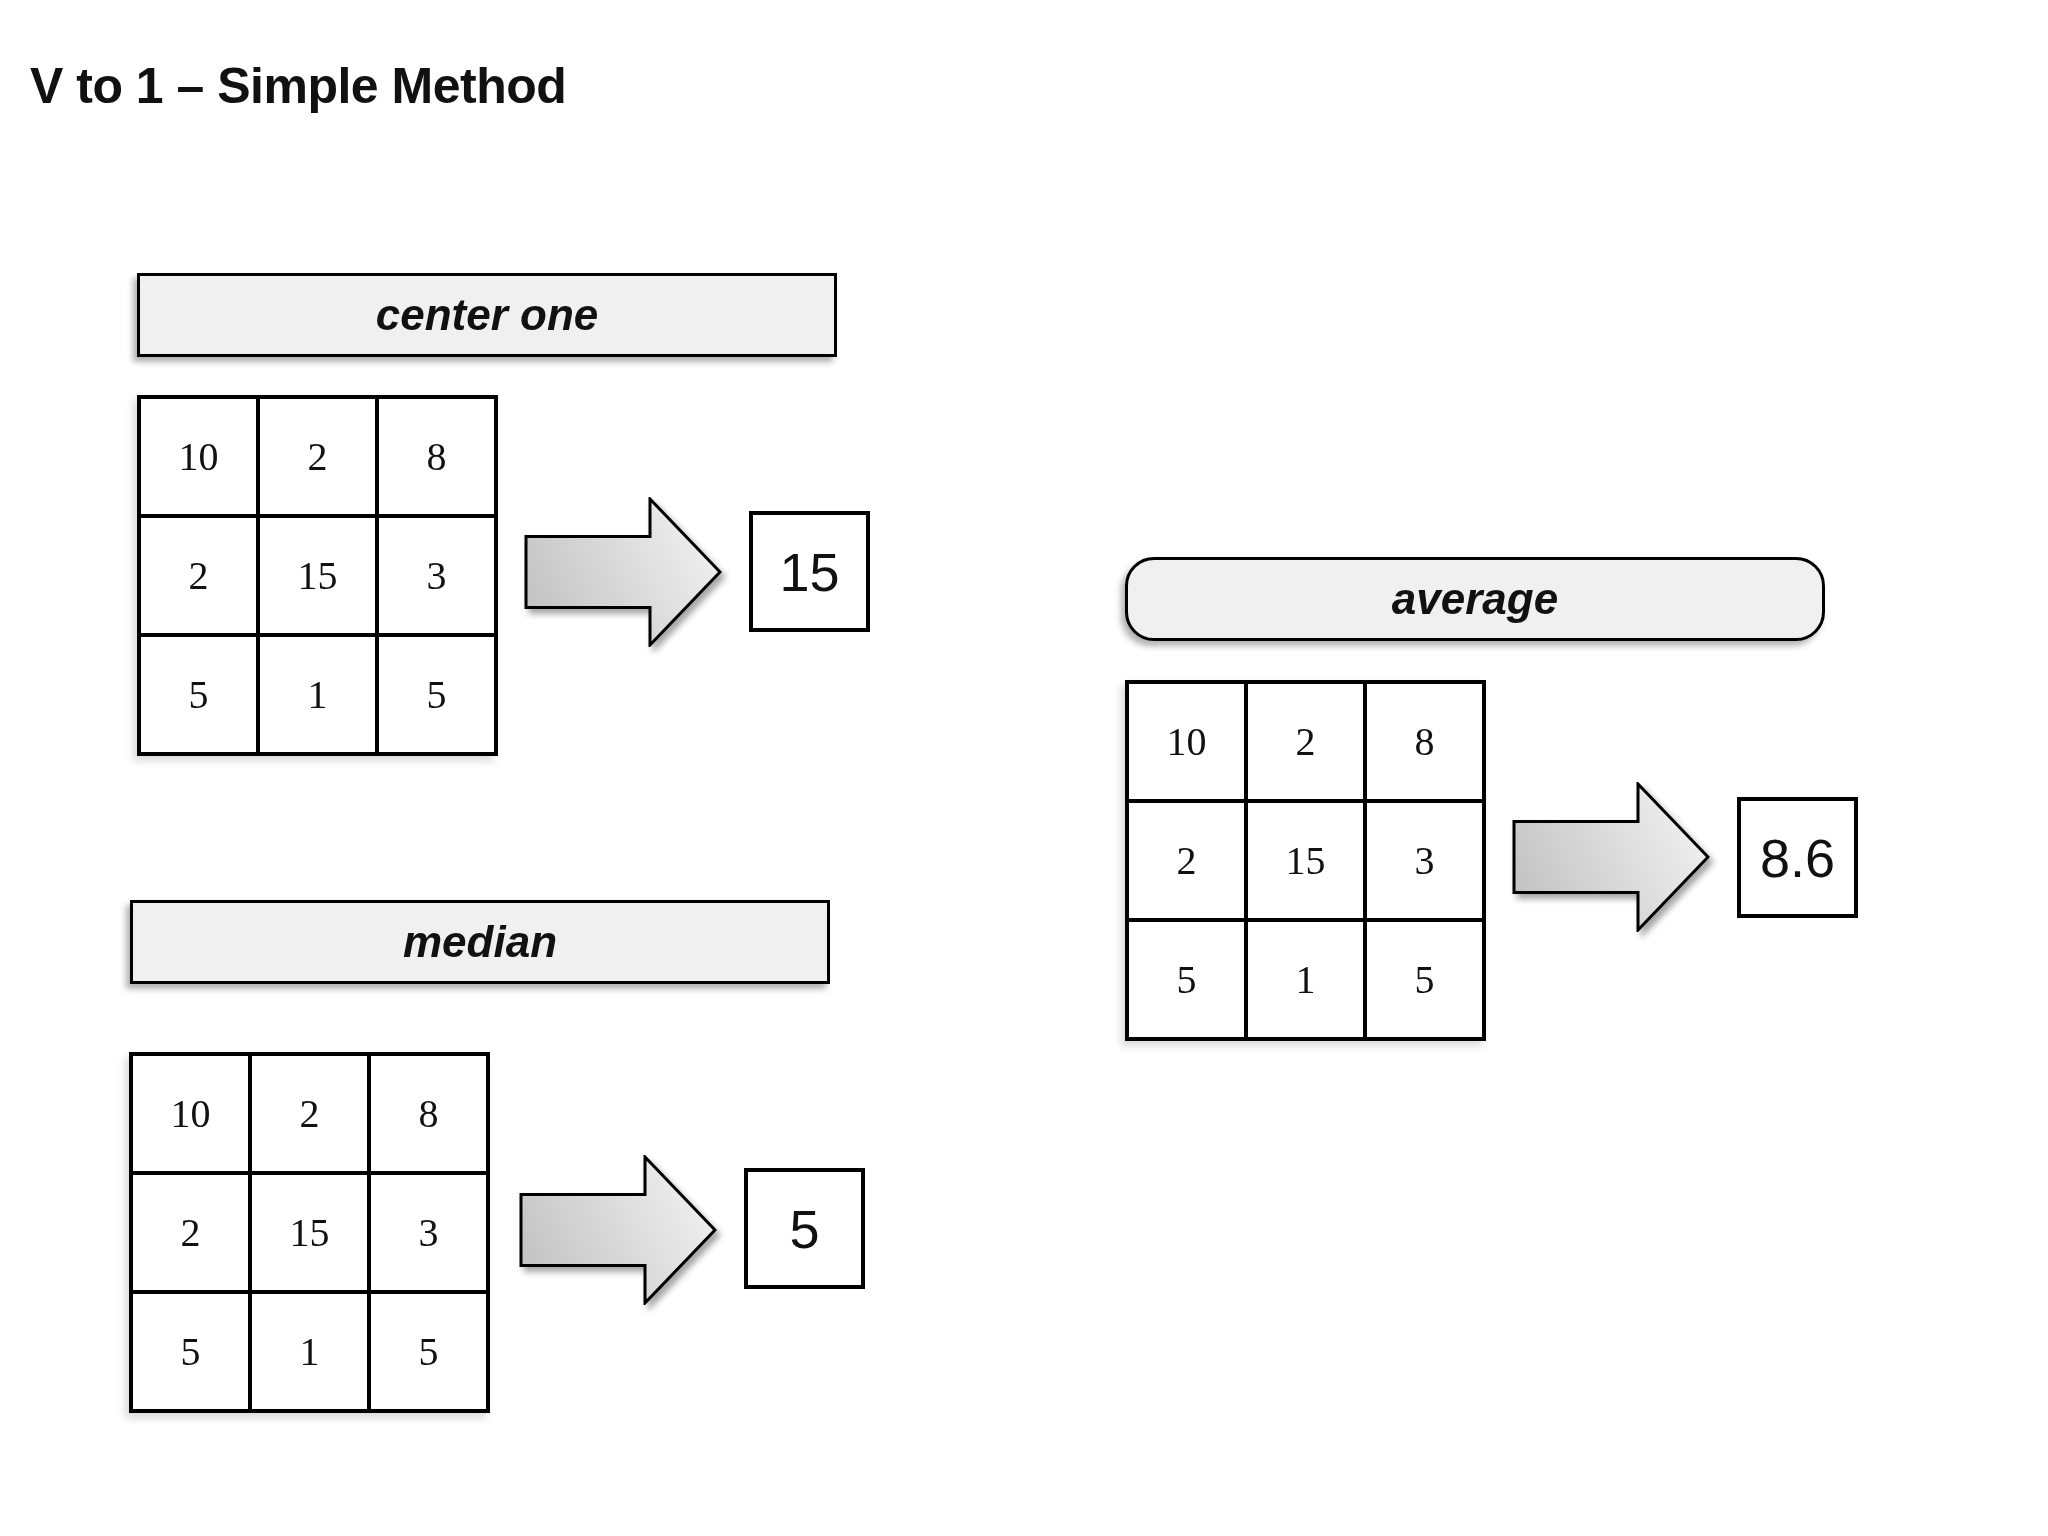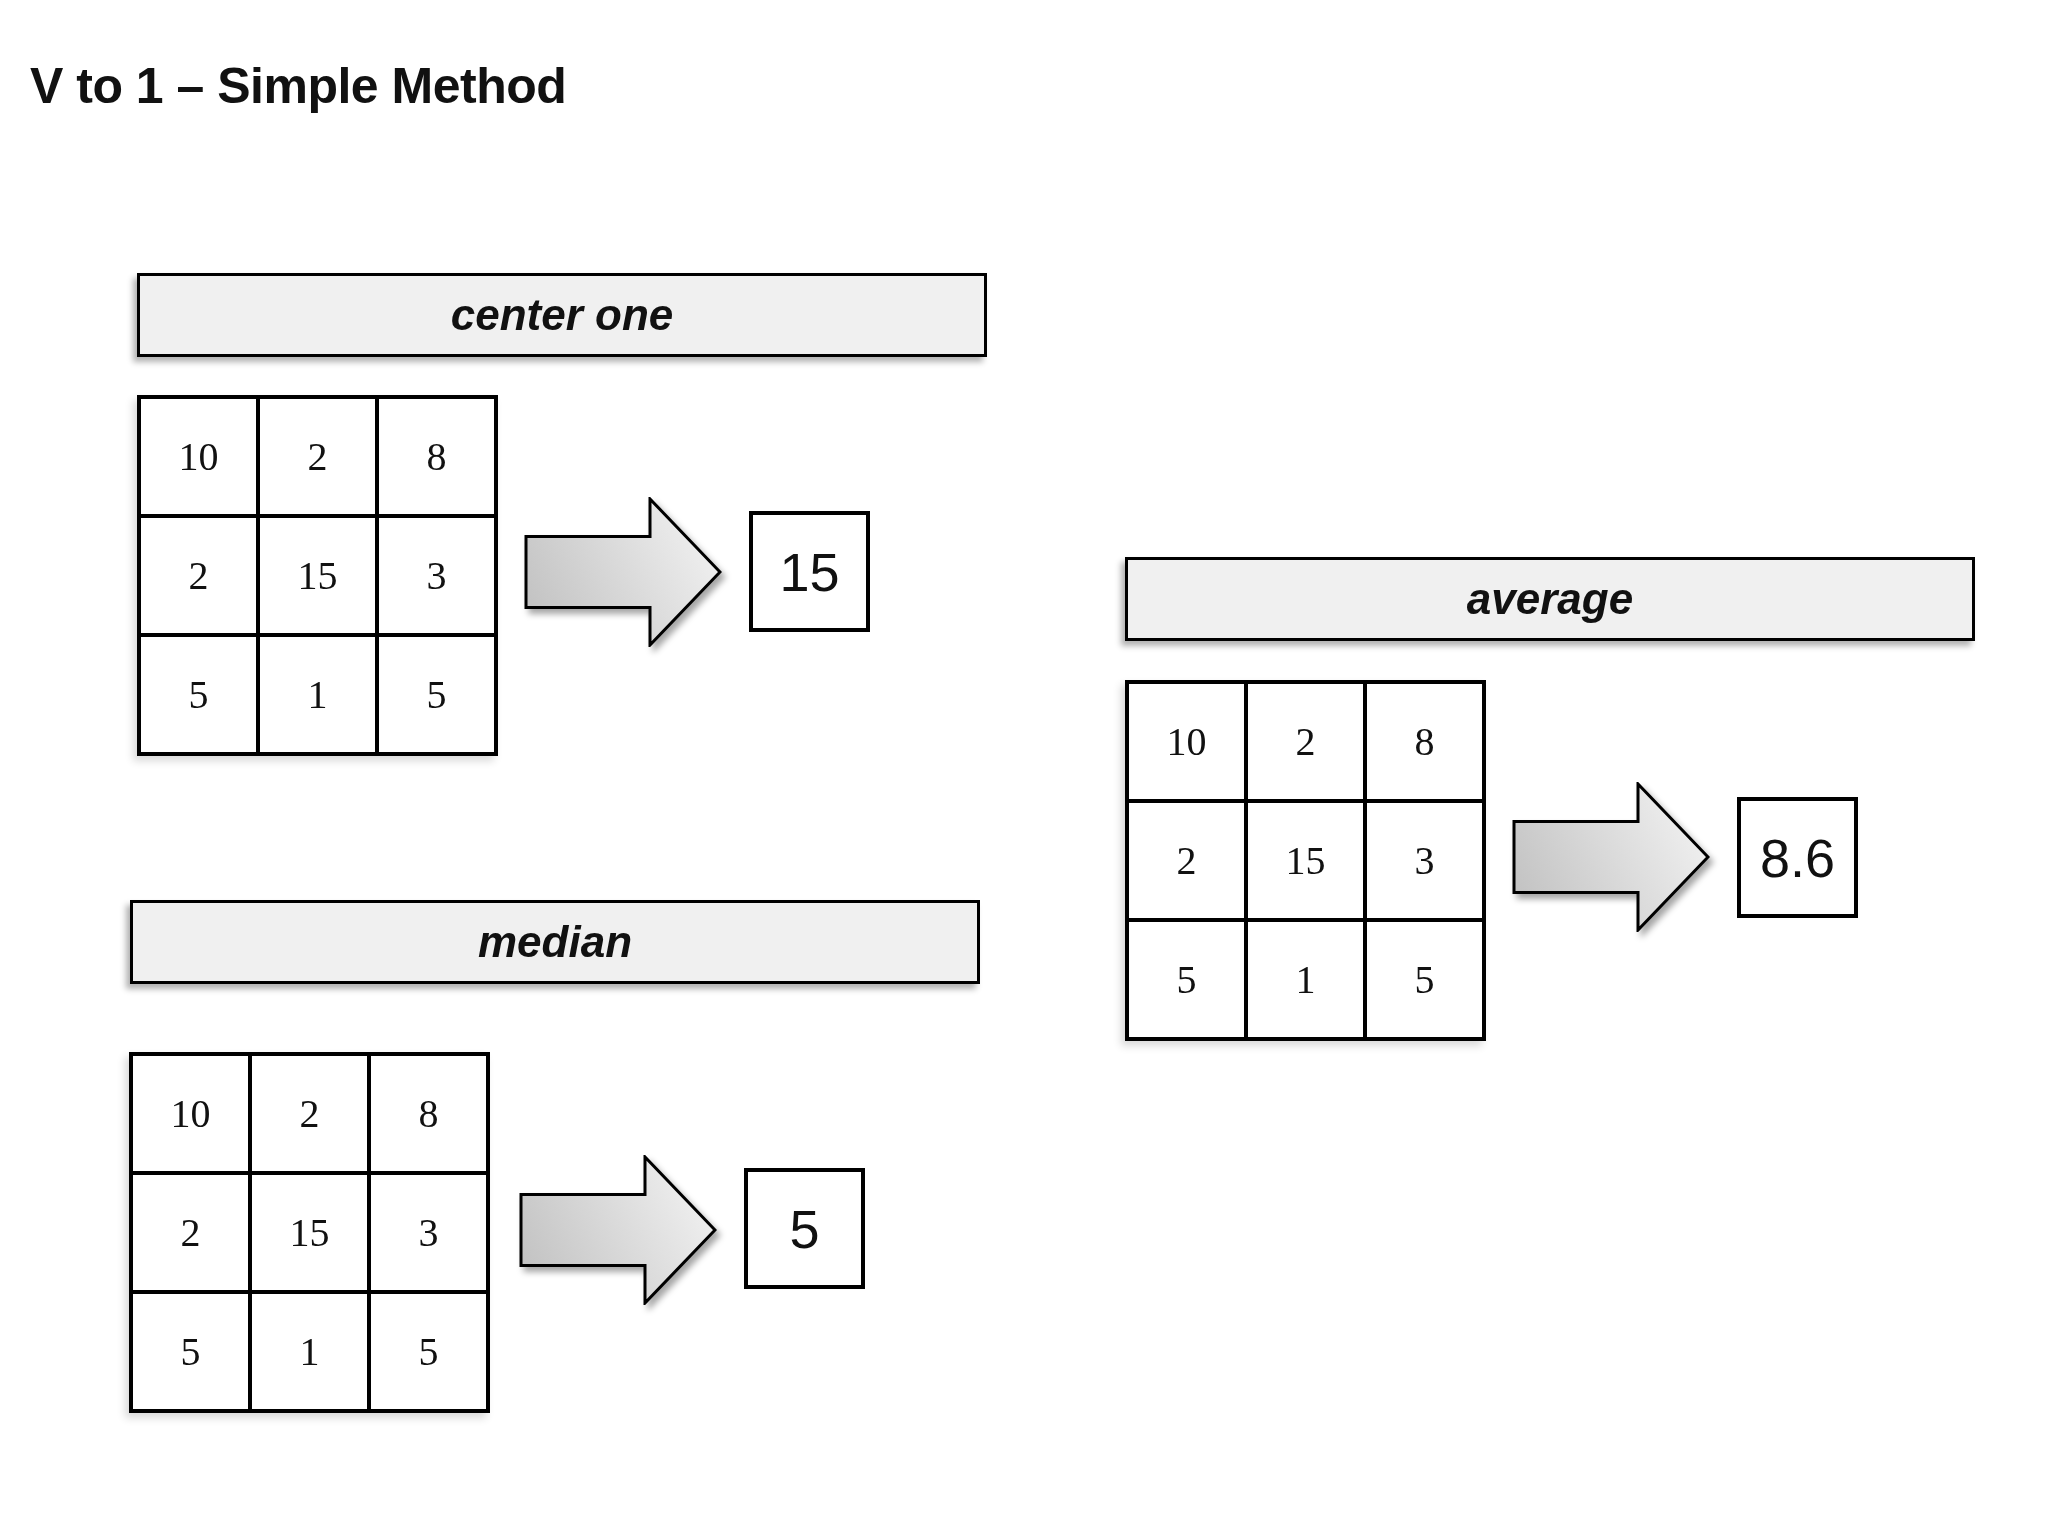"center one" .label-box { width: 850px -> 700px }
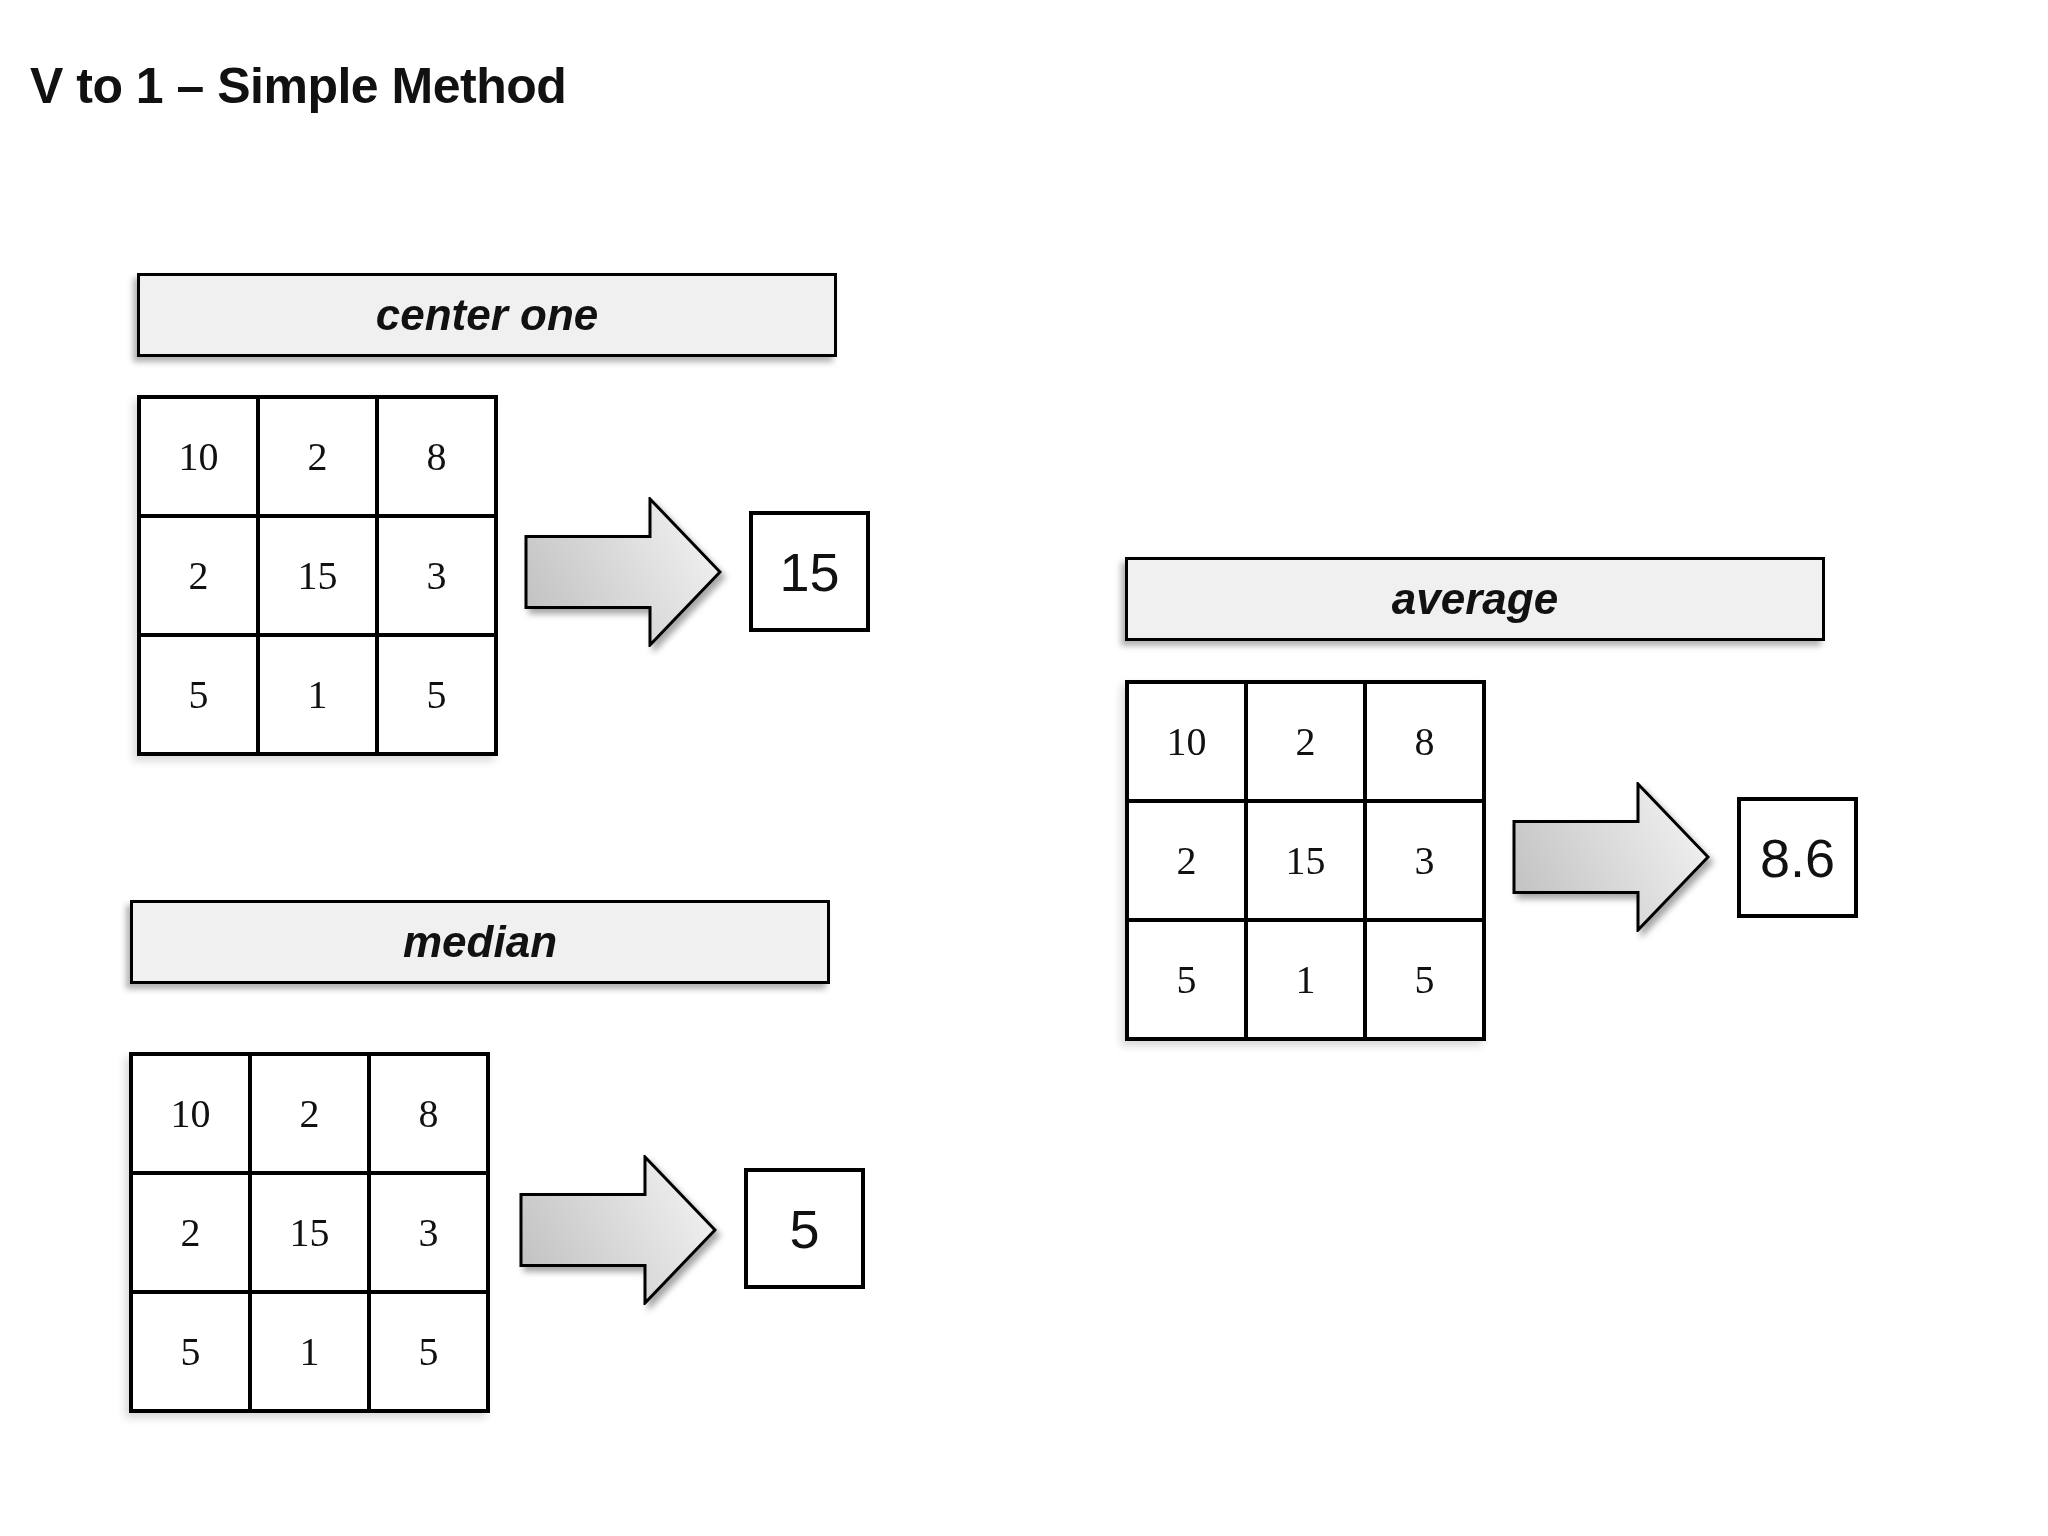"average" div.label-box { border-radius: none -> 29px }
